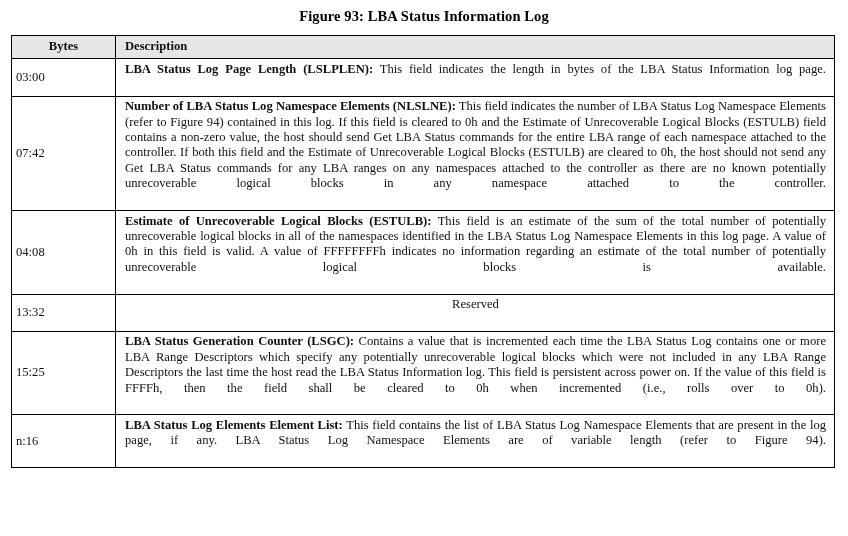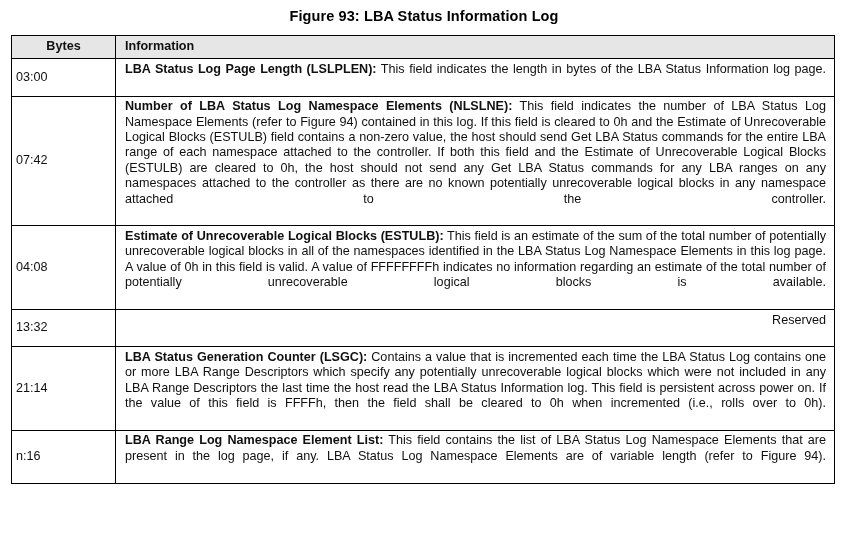"Figure 93: LBA Status Information" .page { font-family: none -> Liberation Serif, serif }
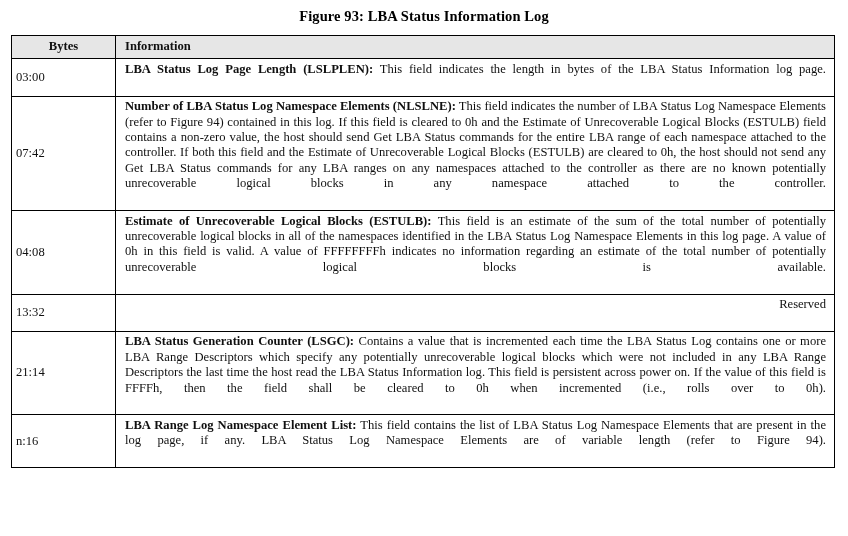"Information" th.hdr { text: Information -> Description }
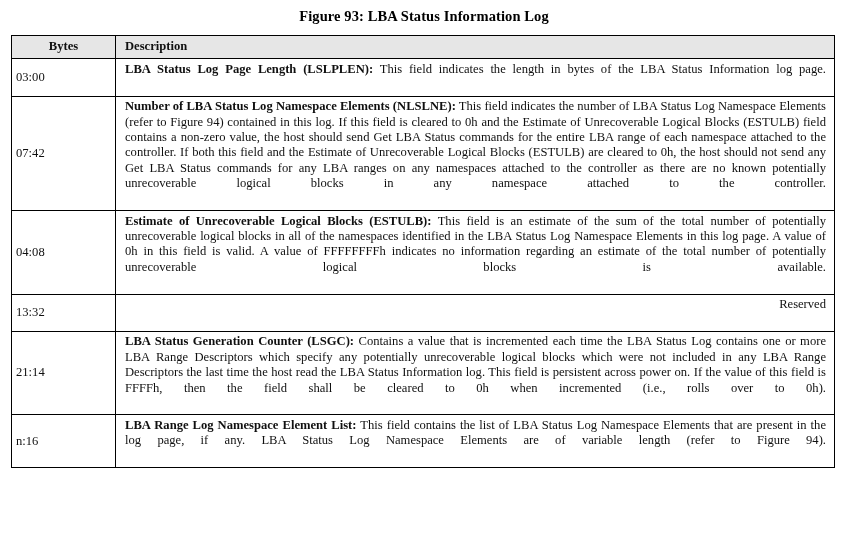"Reserved" td.desc.plain p { text-align: right -> center }
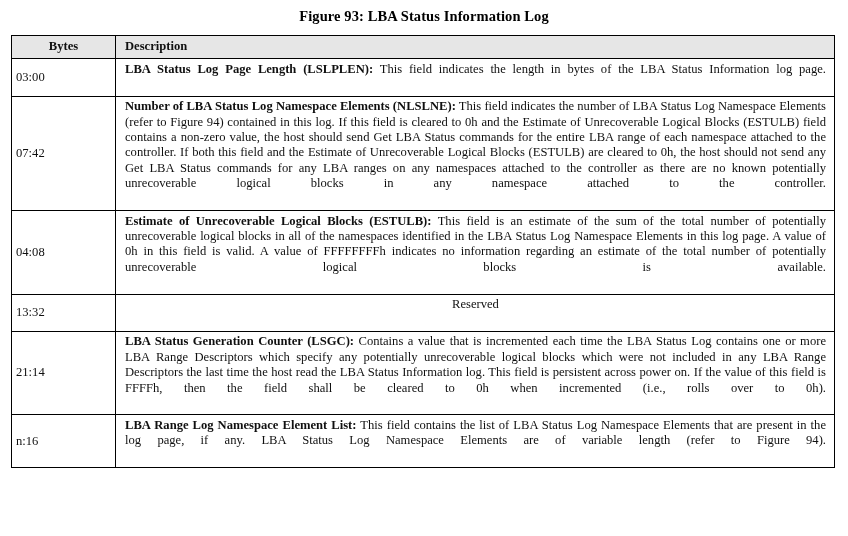"21:14" td.bytes { text: 21:14 -> 15:25 }
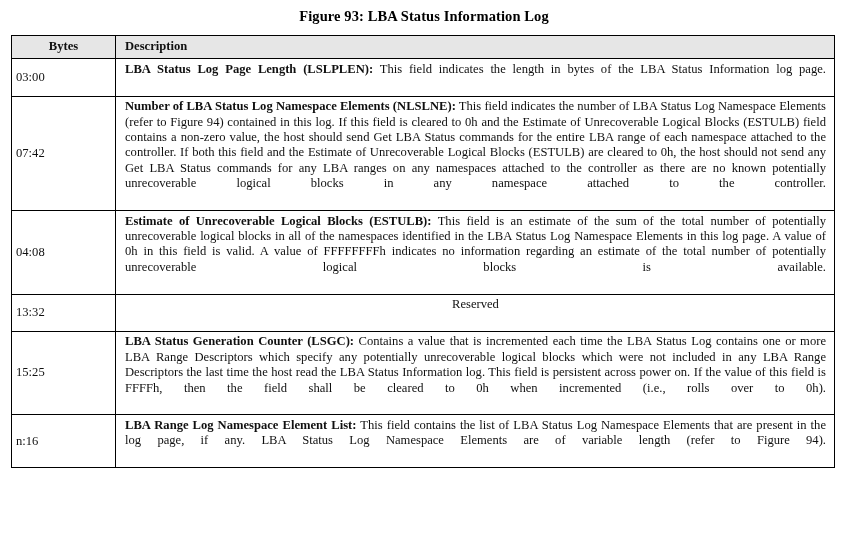"LBA Range Log Namespace Element" span.term { text: Range Log Namespace -> Status Log Elements }
